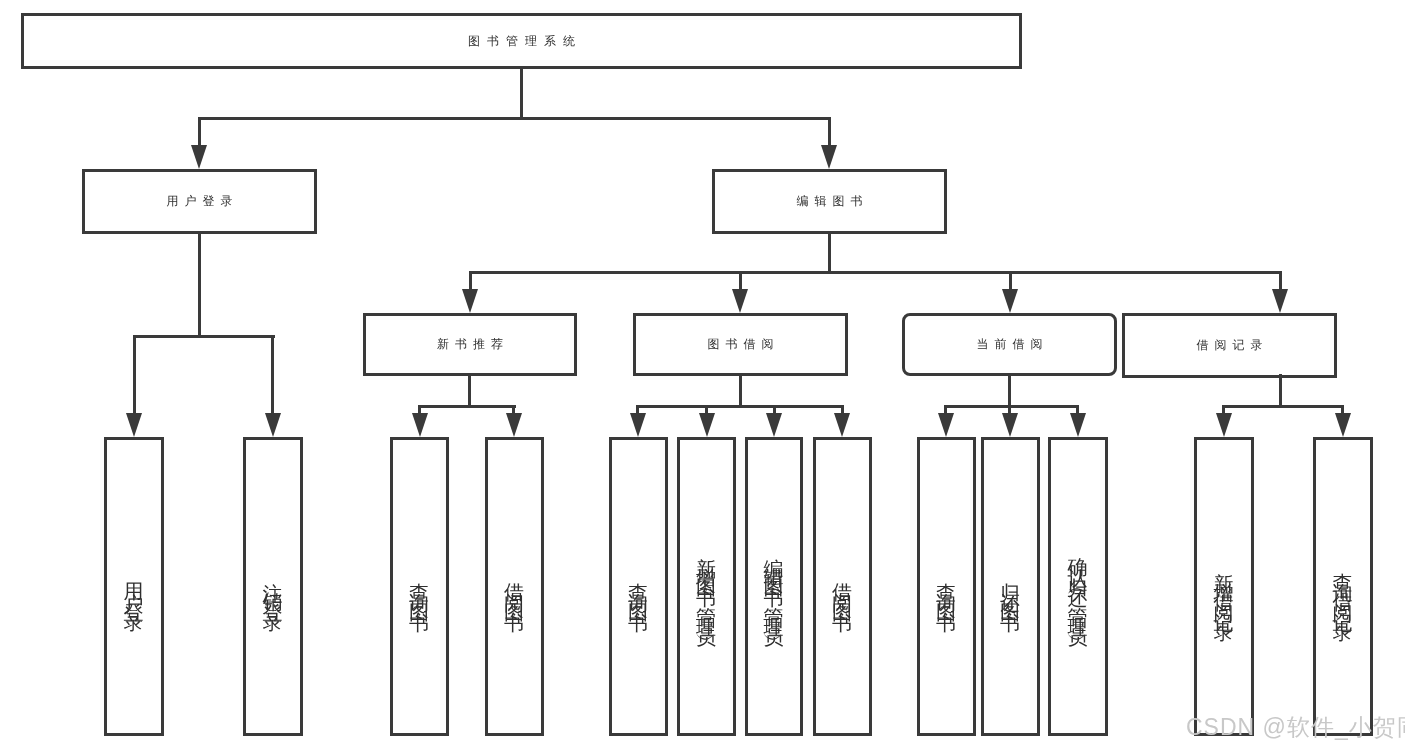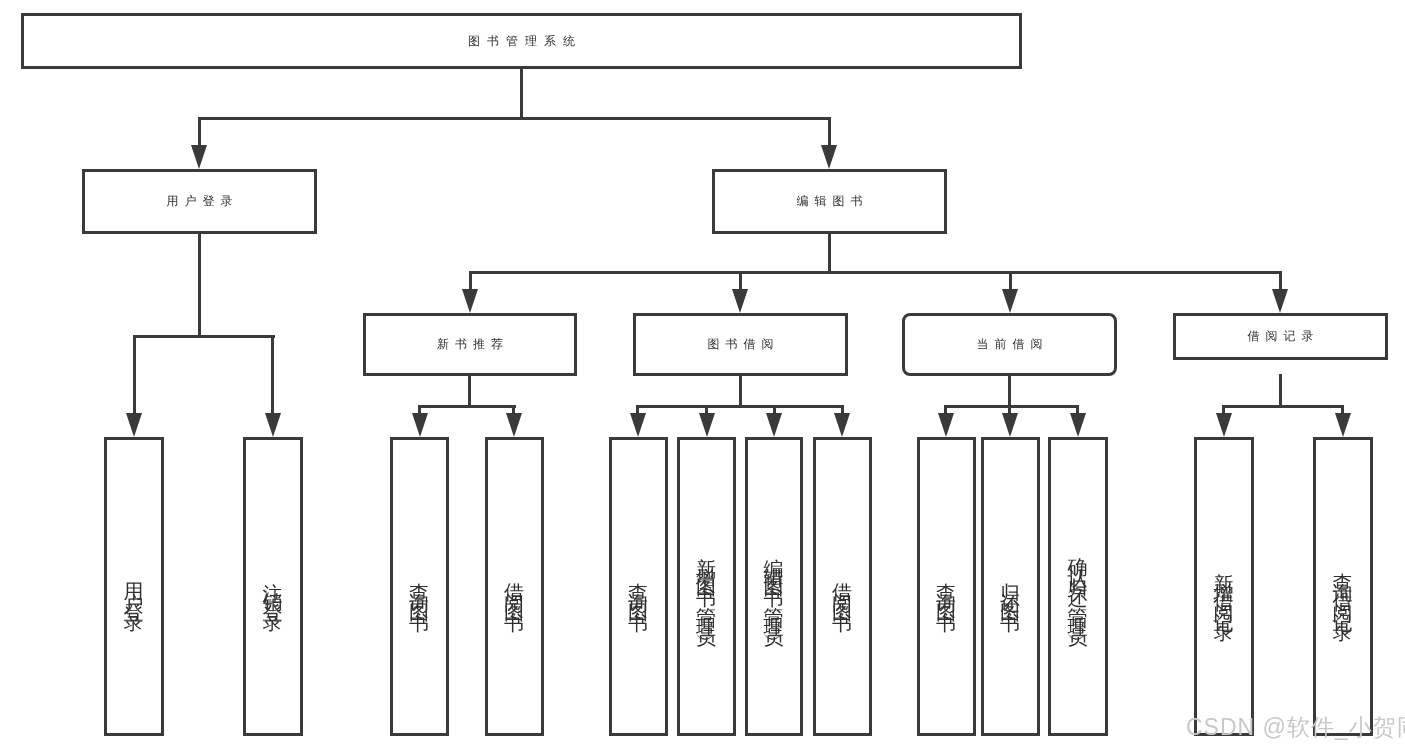"借阅记录" div.box { height: 47px -> 65px; left: 1173px -> 1122px }
